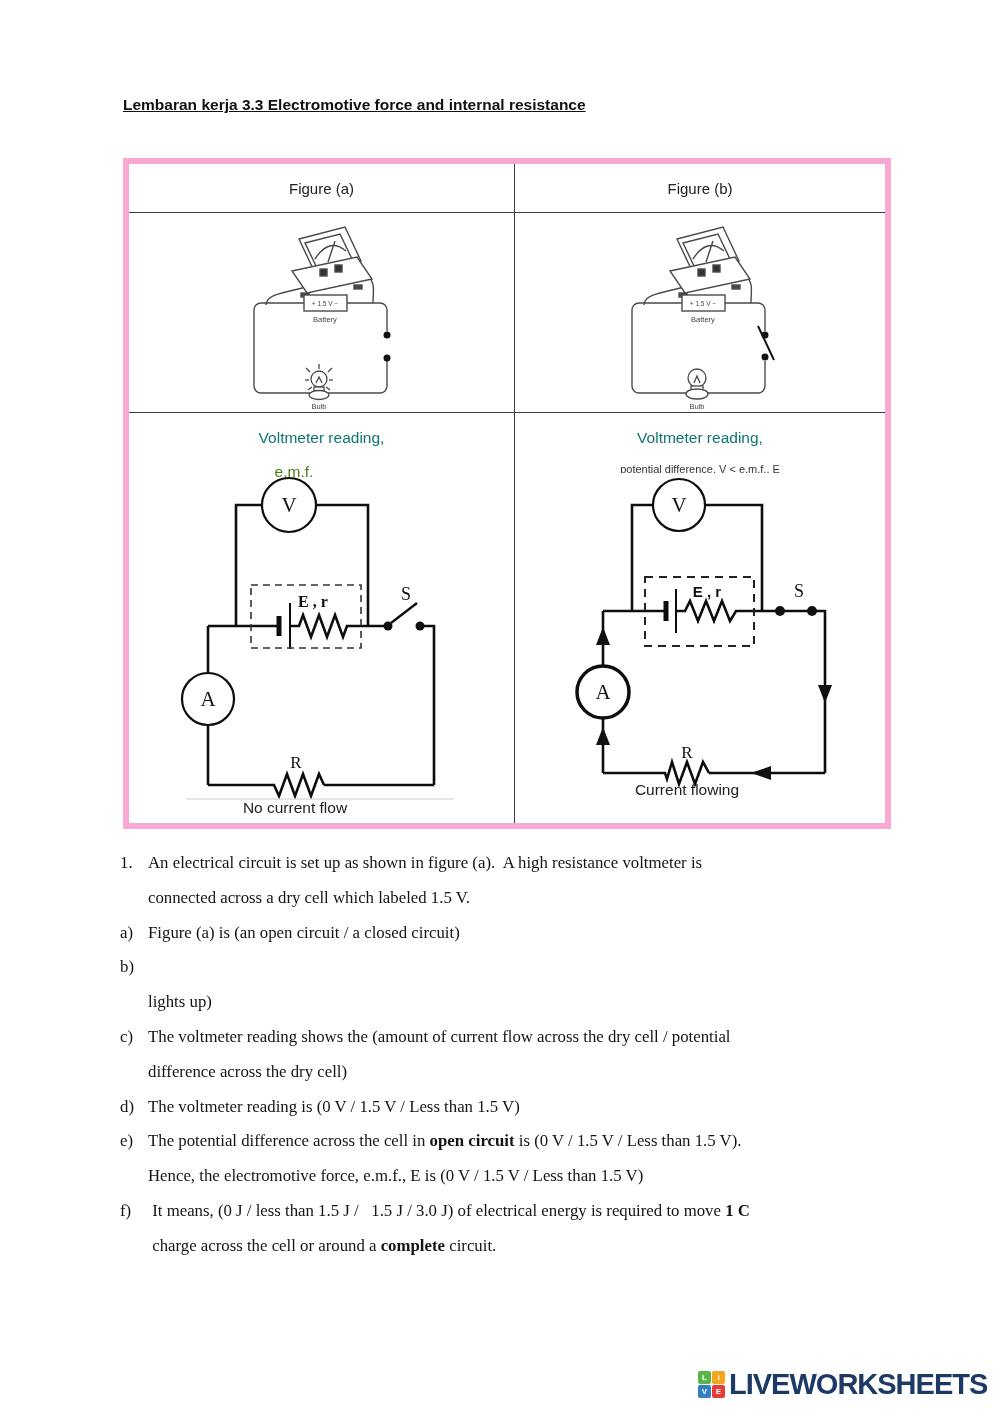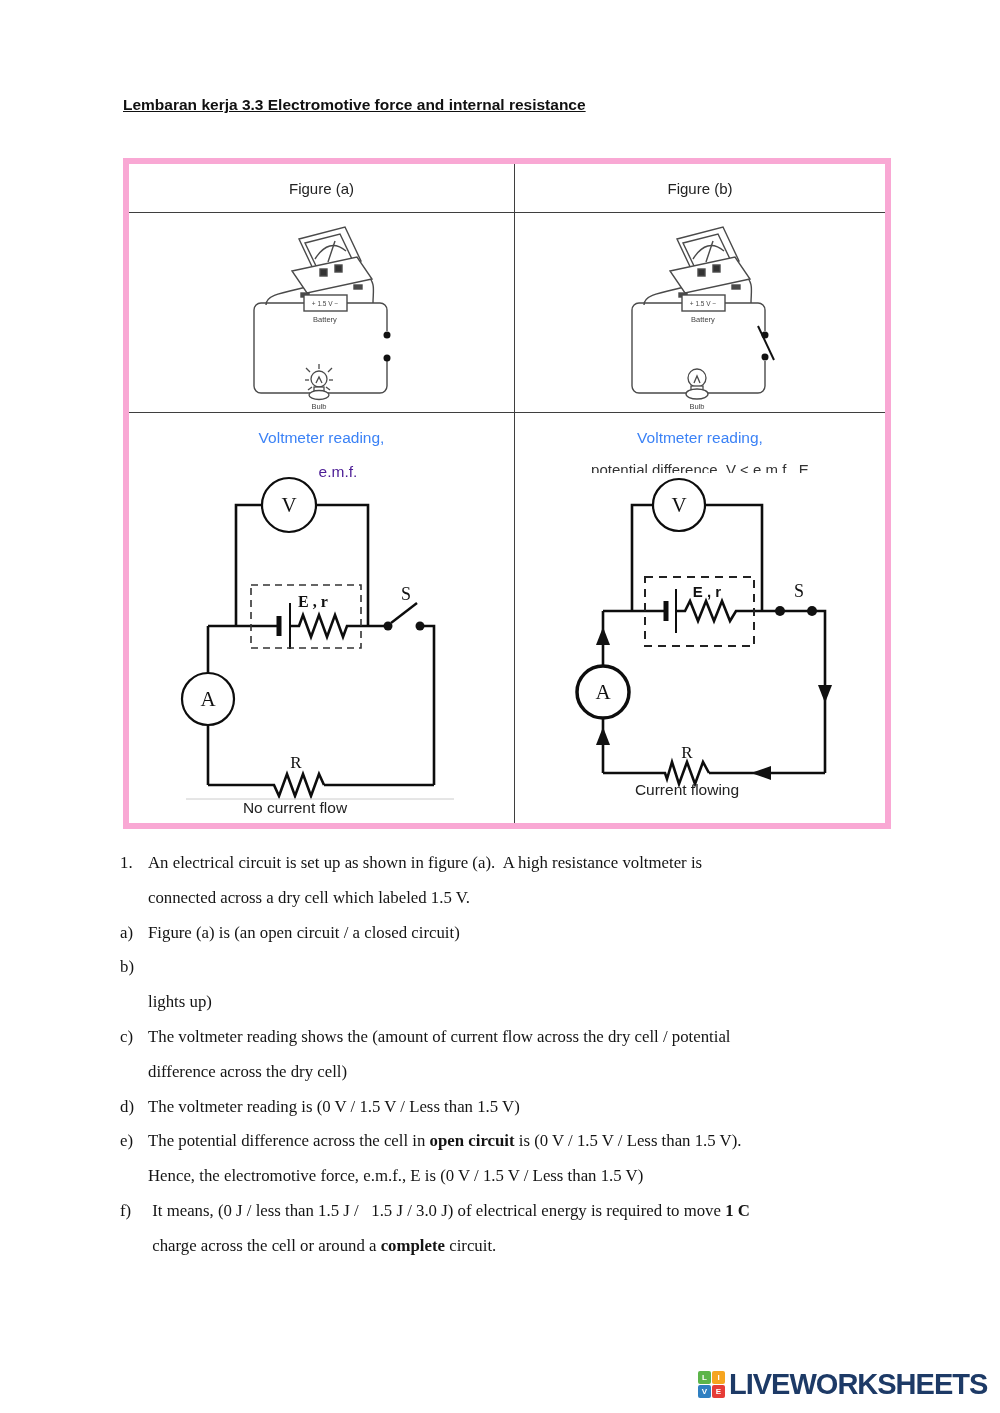"Voltmeter reading," .reading-1 { color: #3b82f6 -> #0f766e }
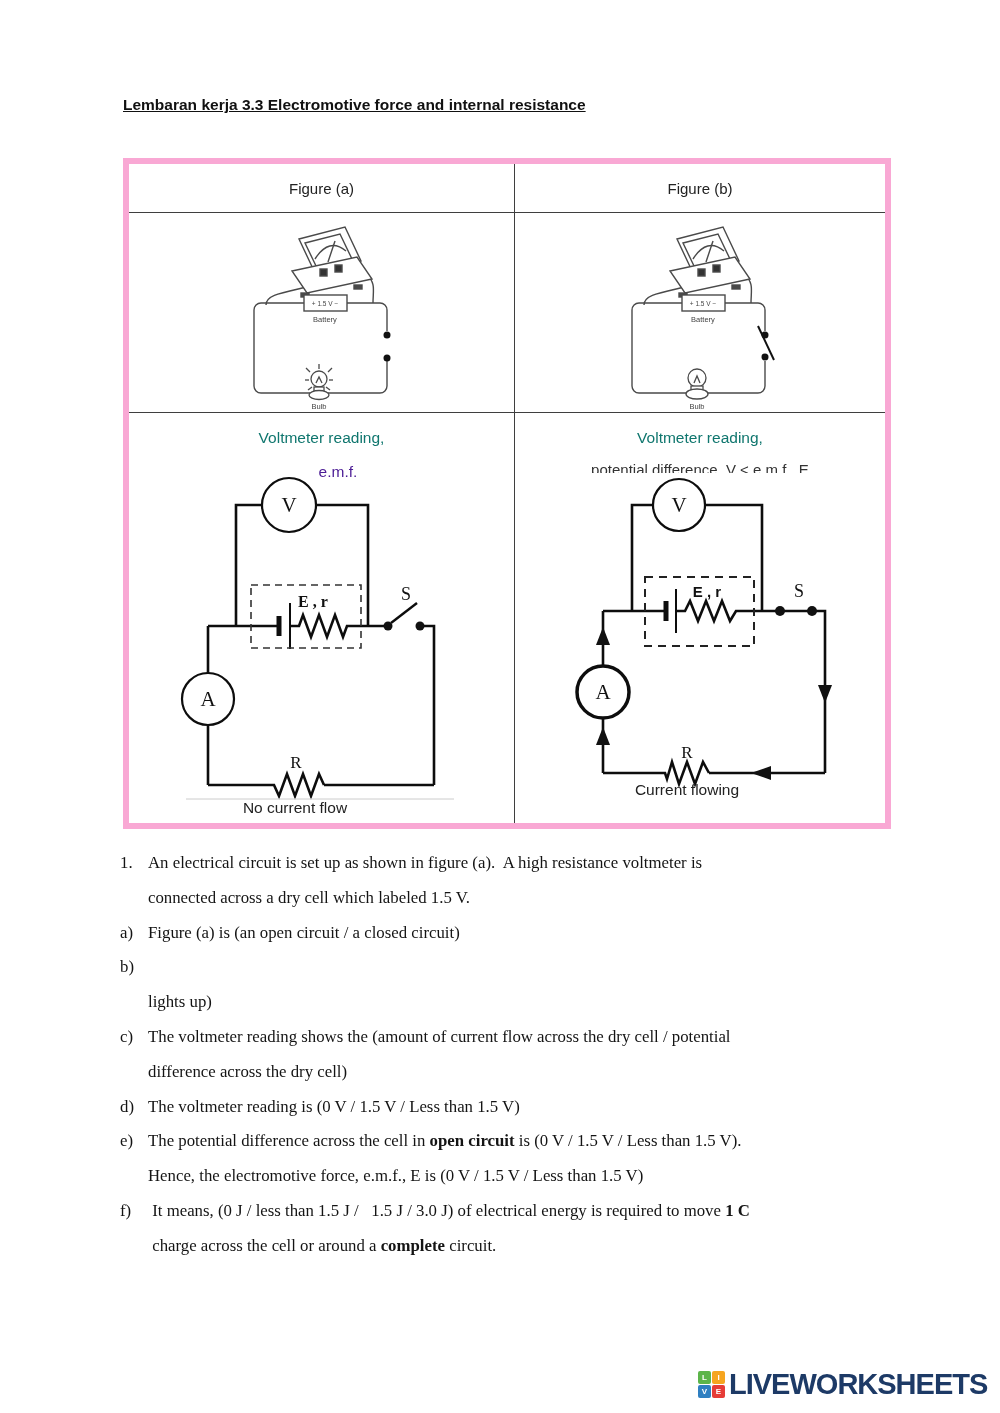"e.m.f." .reading-2a { color: #4c1d95 -> #4d7c0f; padding-left: 44px -> none }
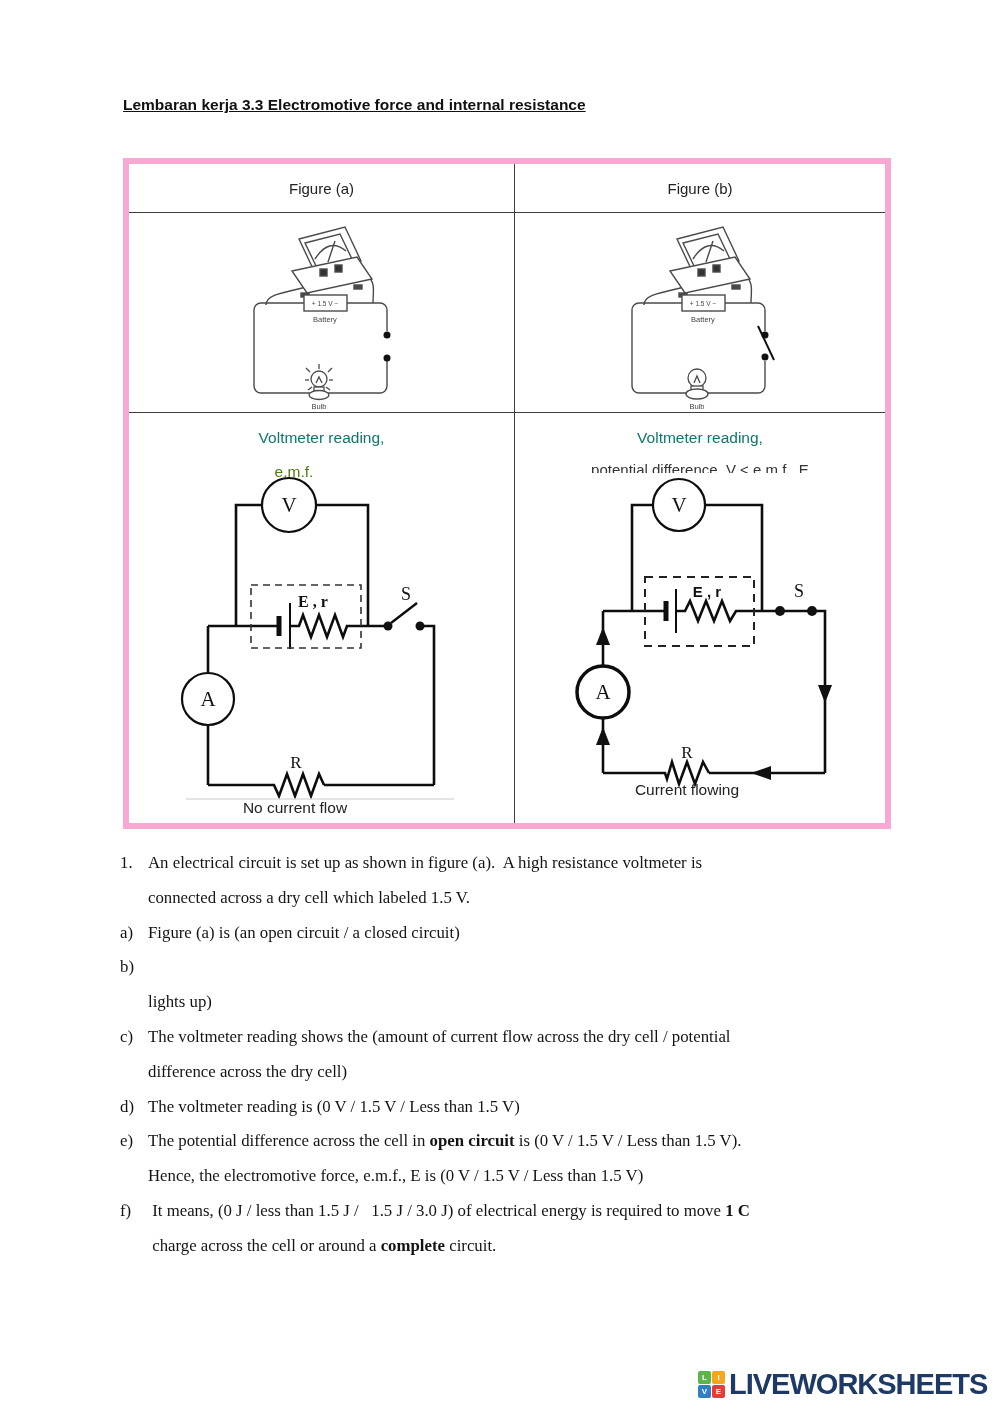"potential difference, V < e.m.f.," .reading-2b { font-size: 15px -> 11px }
